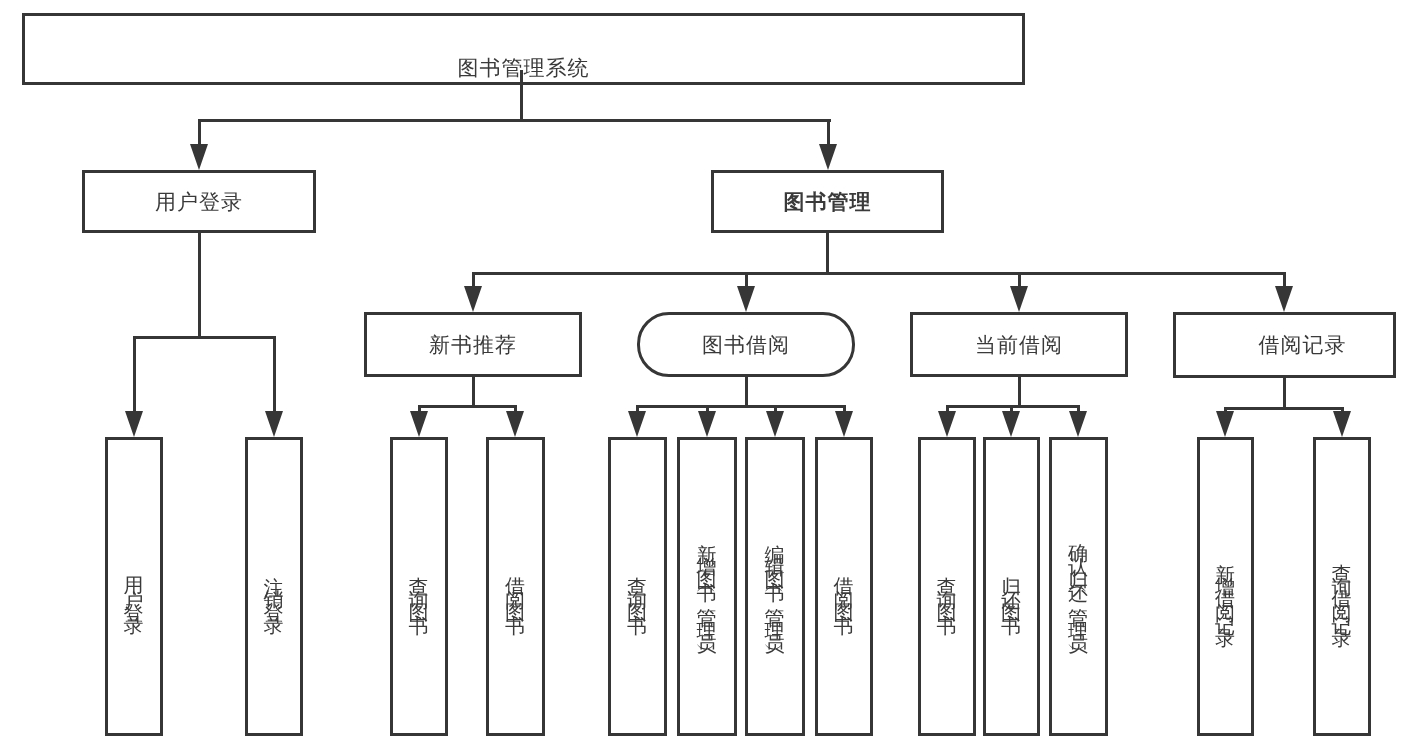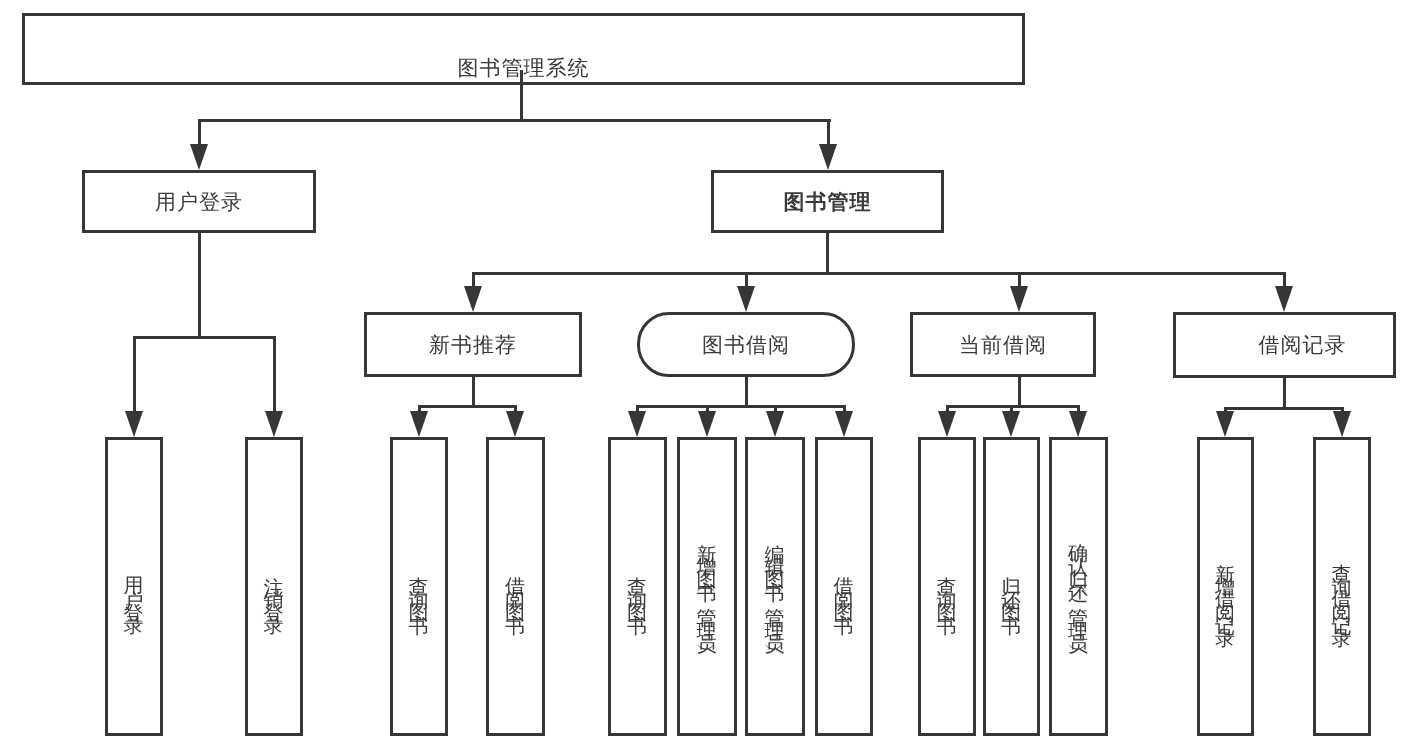"当前借阅" div.box { width: 186px -> 218px }
